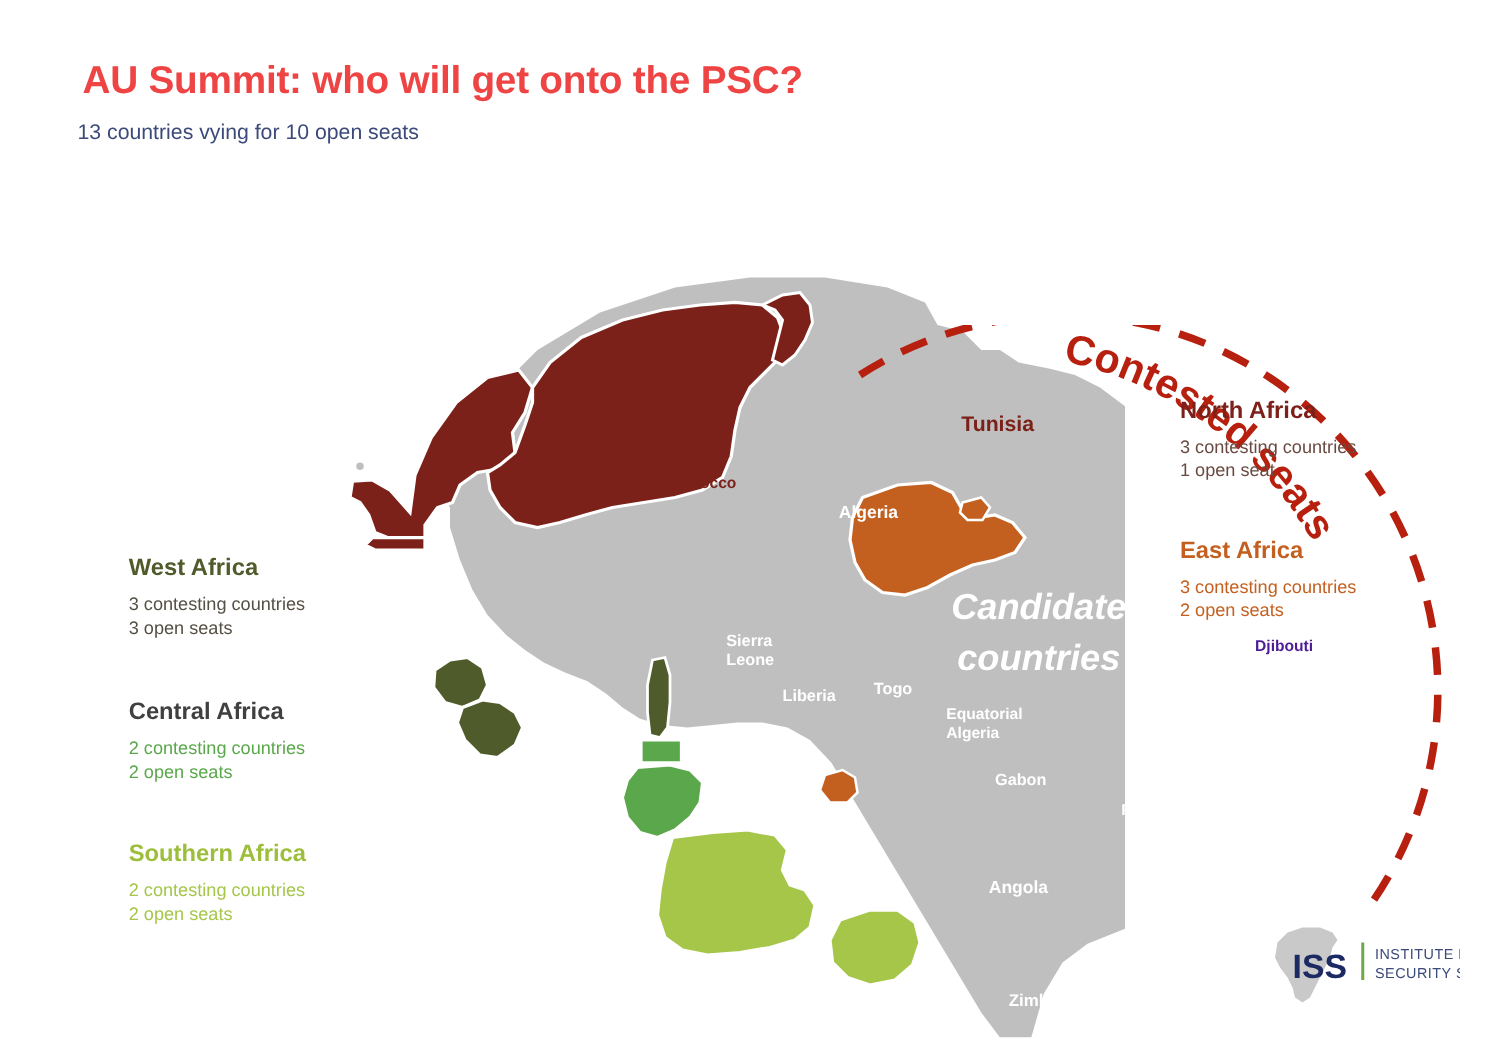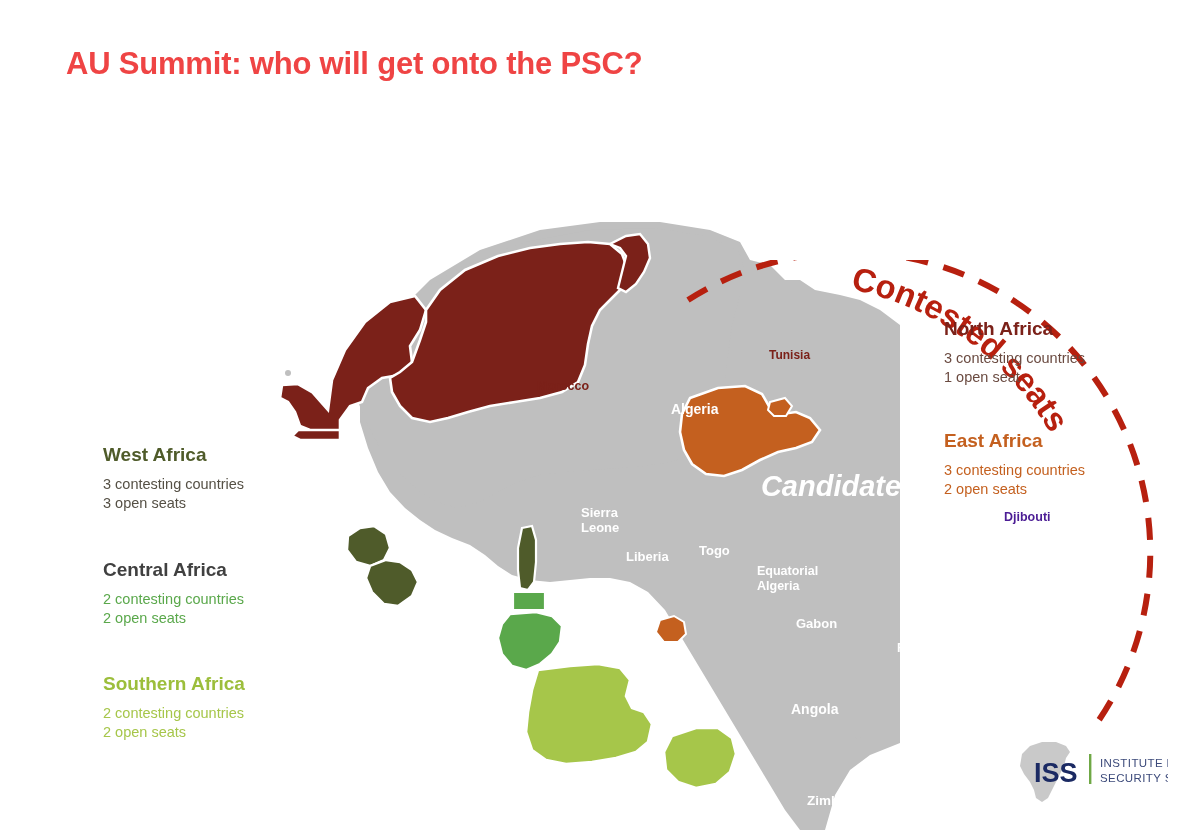"13 countries vying for 10" p { html: none -> <p>13 countries vying for 10 open seats</p> }
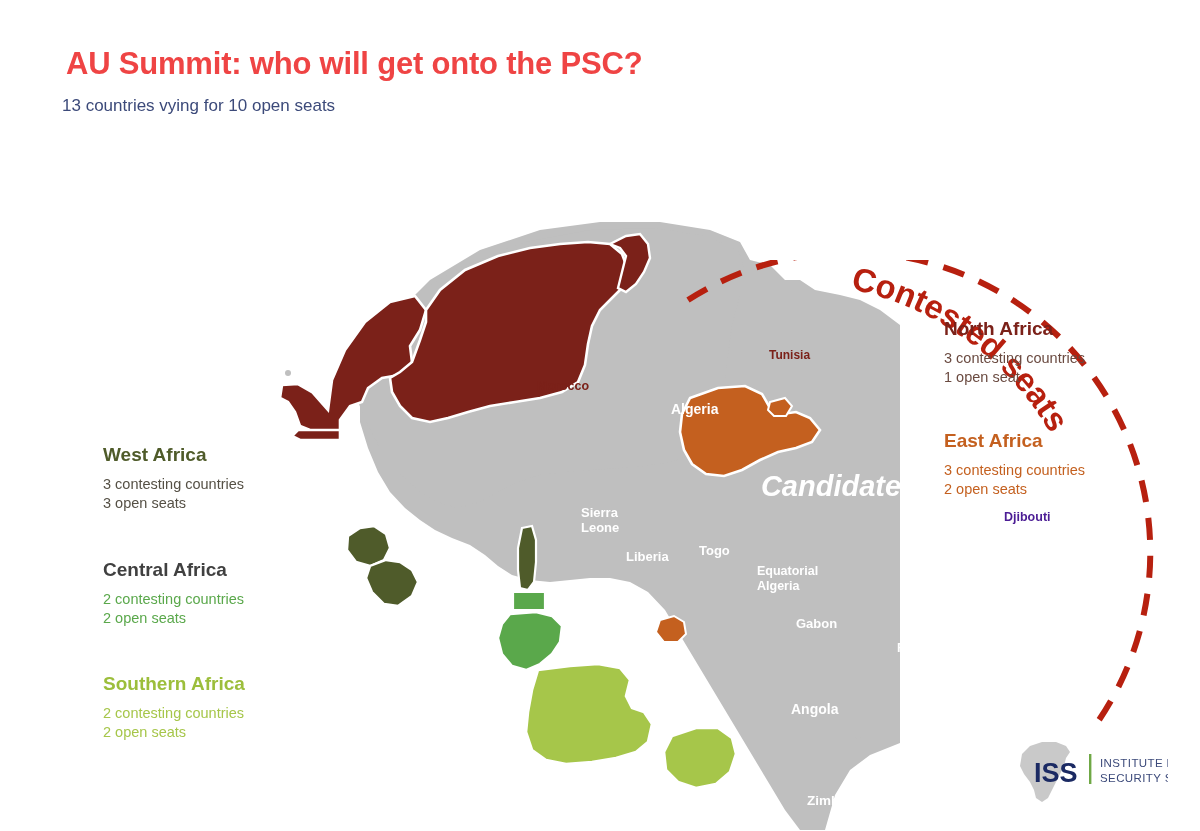"Tunisia" #label-tunisia { font-size: 12px -> 17px; top: 218px -> 200px }
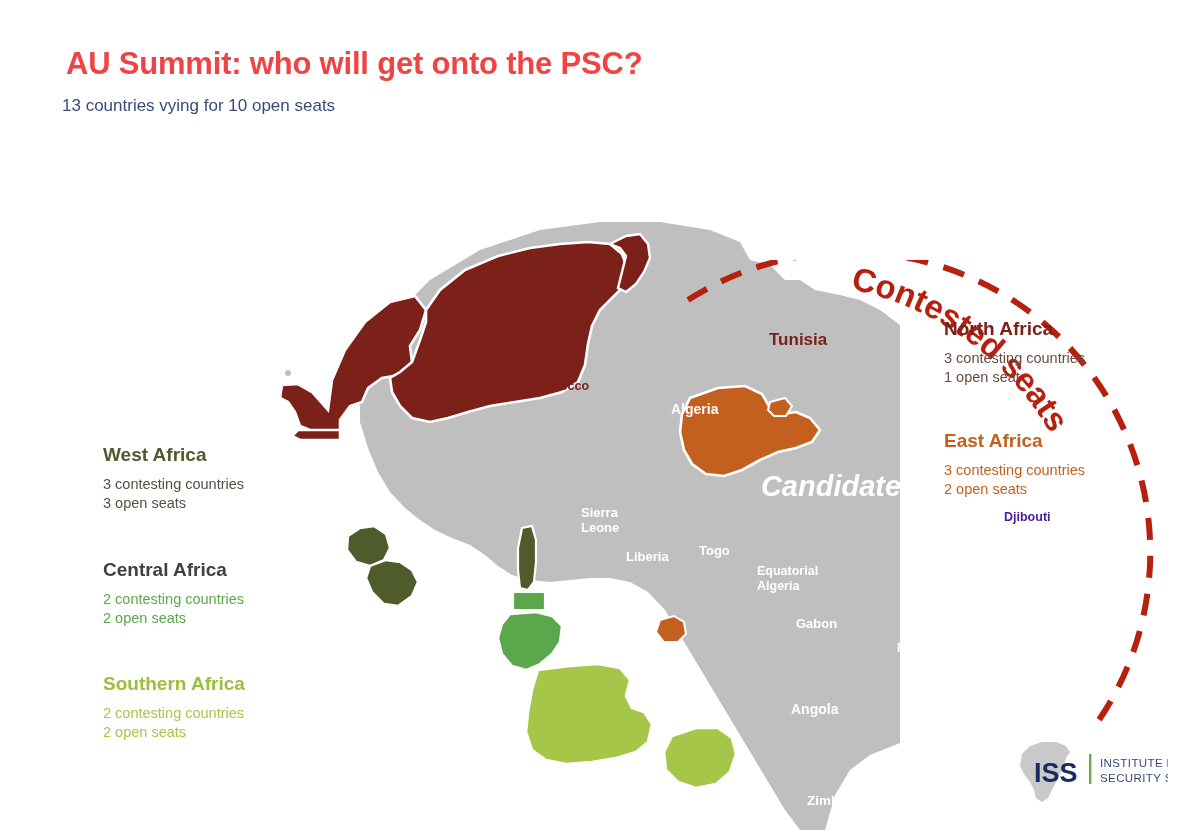"countries" span { html: none -> <span>countries</span> }
